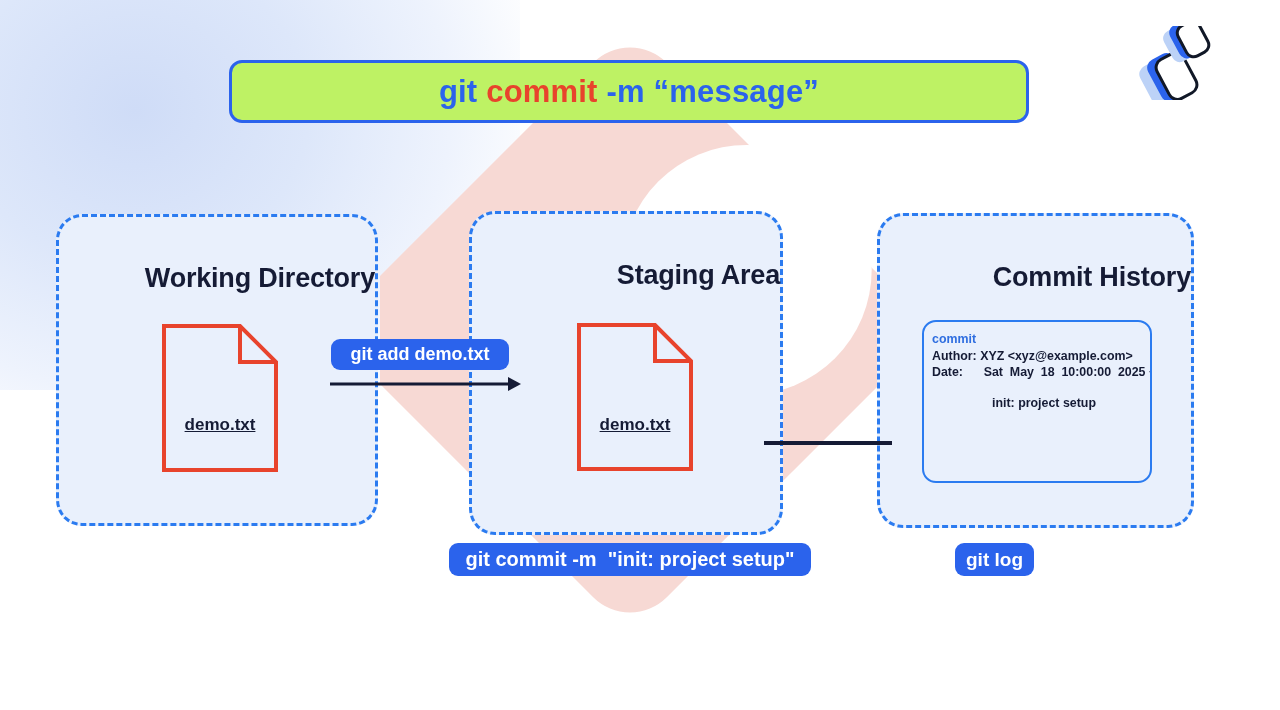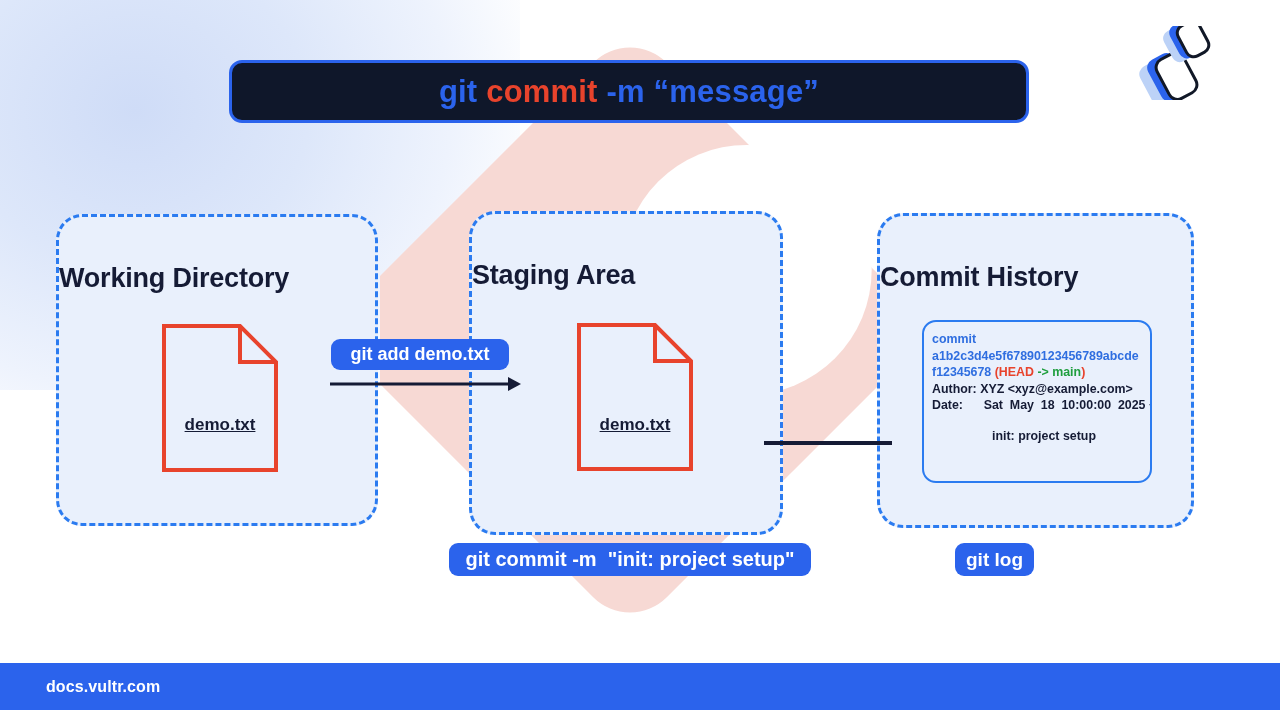"git commit -m “message”" .title-bar { background: #0f172a -> #bef264 }
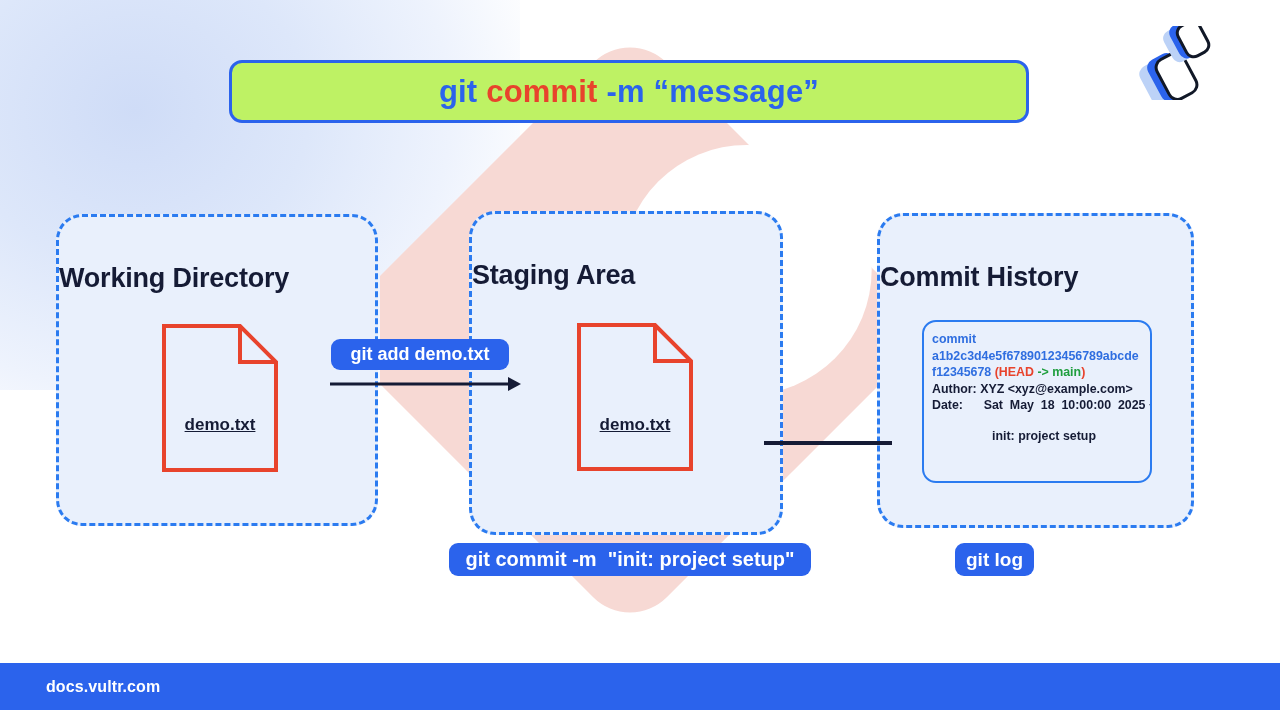"Working Directory" .panel-title { text-align: left -> right }
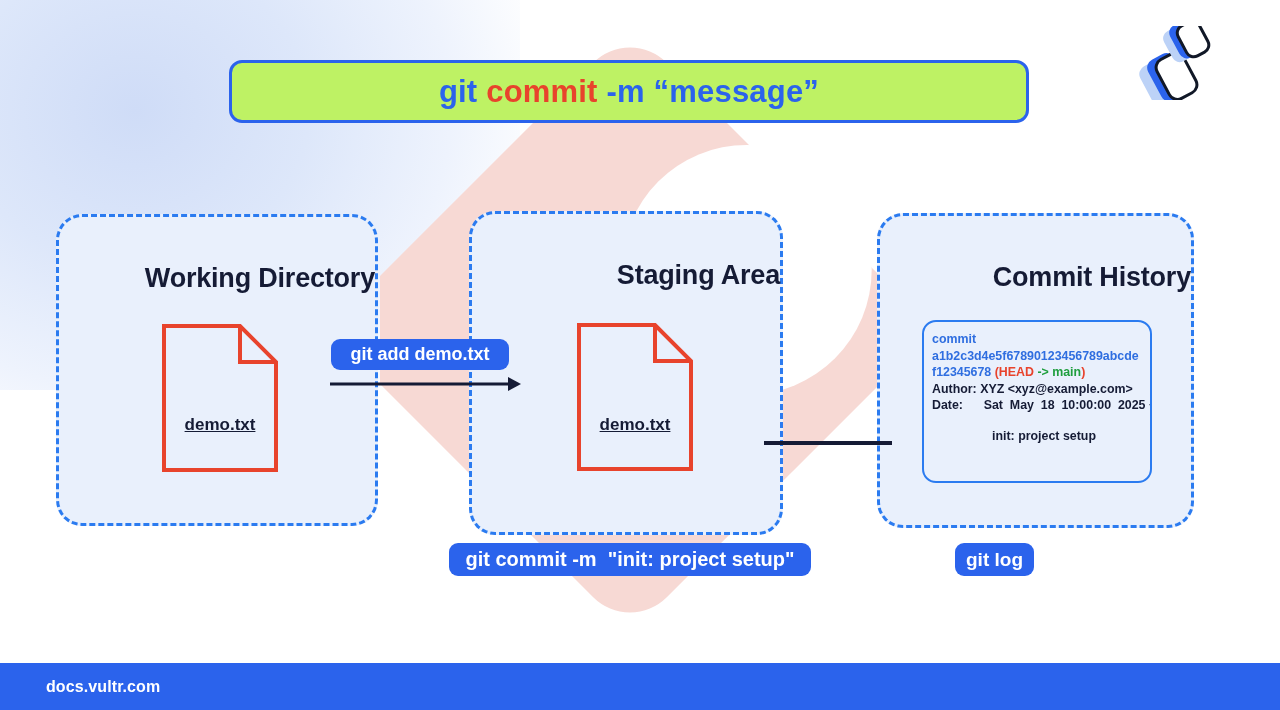"a1b2c3d4e5f67890123456789abcdef12345678" div.commit-hash-line { html: <div><span>a1b2c3d4e5f67890123456789abcdef12345678</span><span> (</span><span>HEAD</span><span> -&gt; </span><span>main</span><span>)</span></div> -> none }
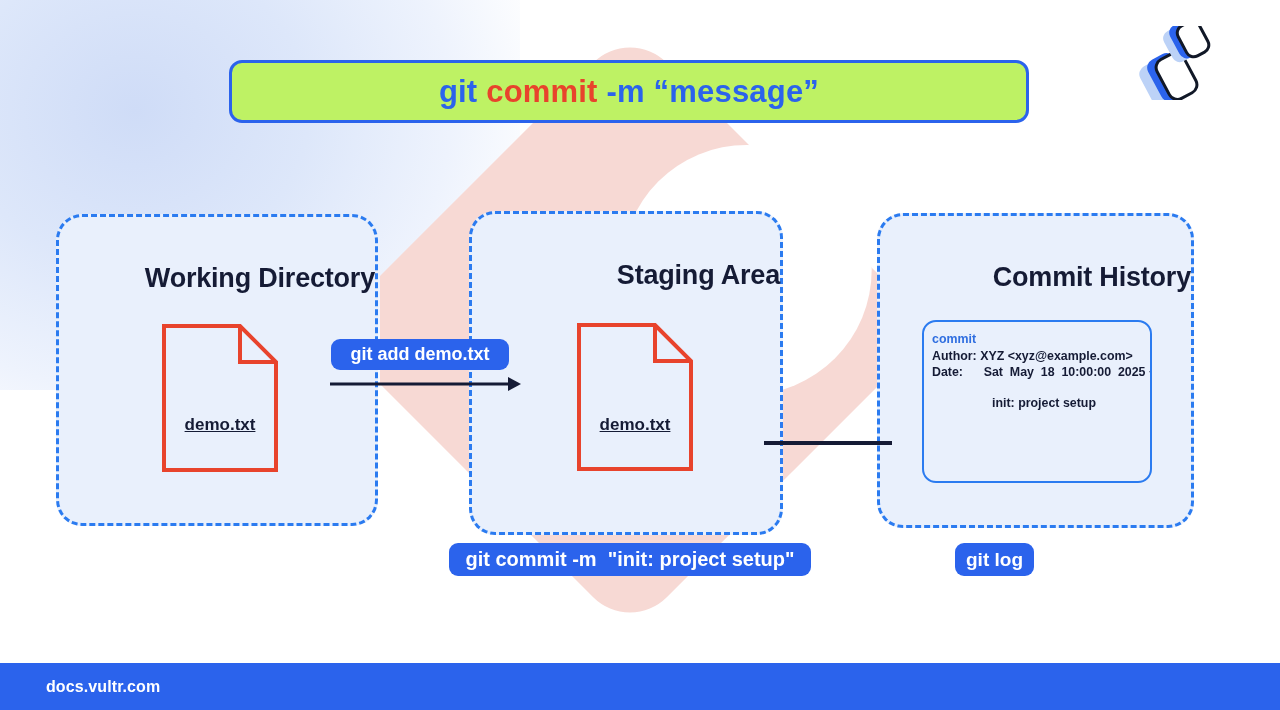"docs.vultr.com" div.footer { html: <div> <div>docs.vultr.com</div> </div> -> none }
